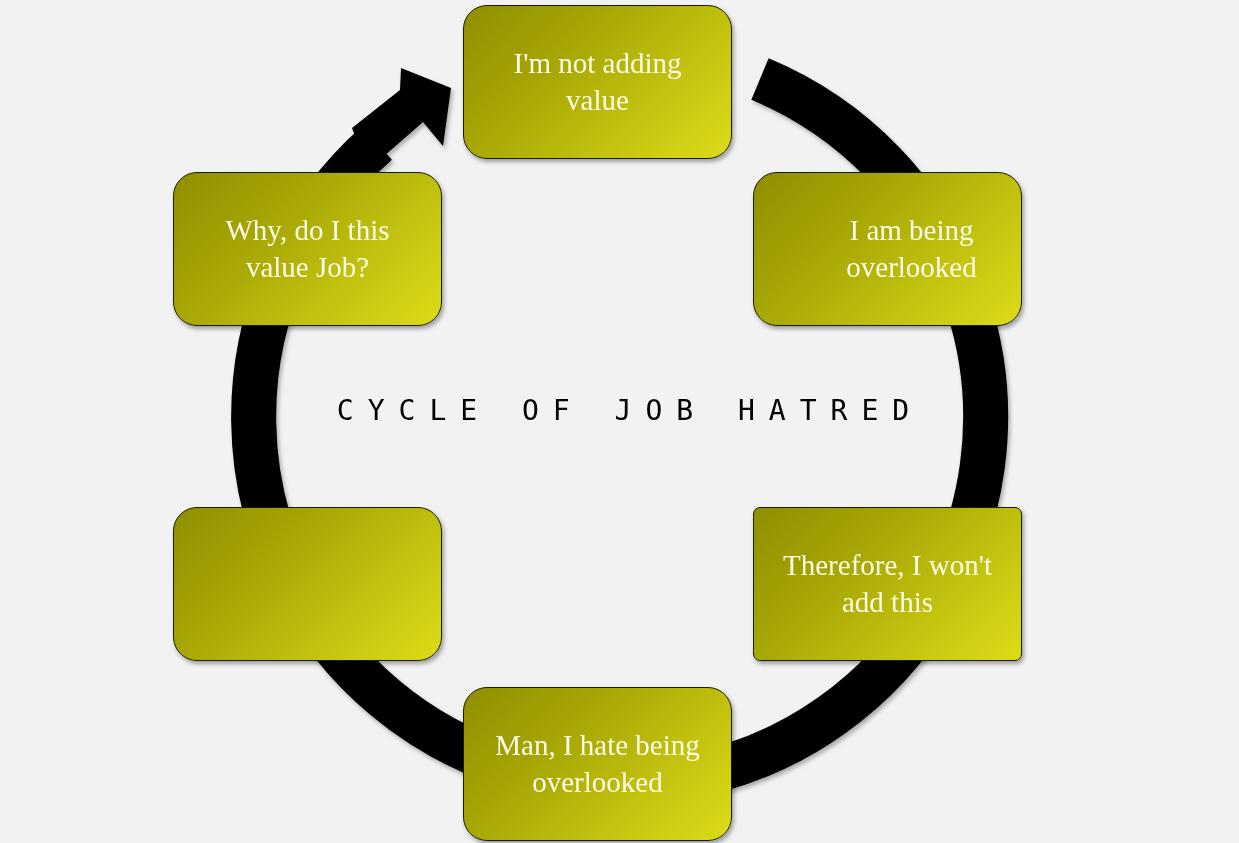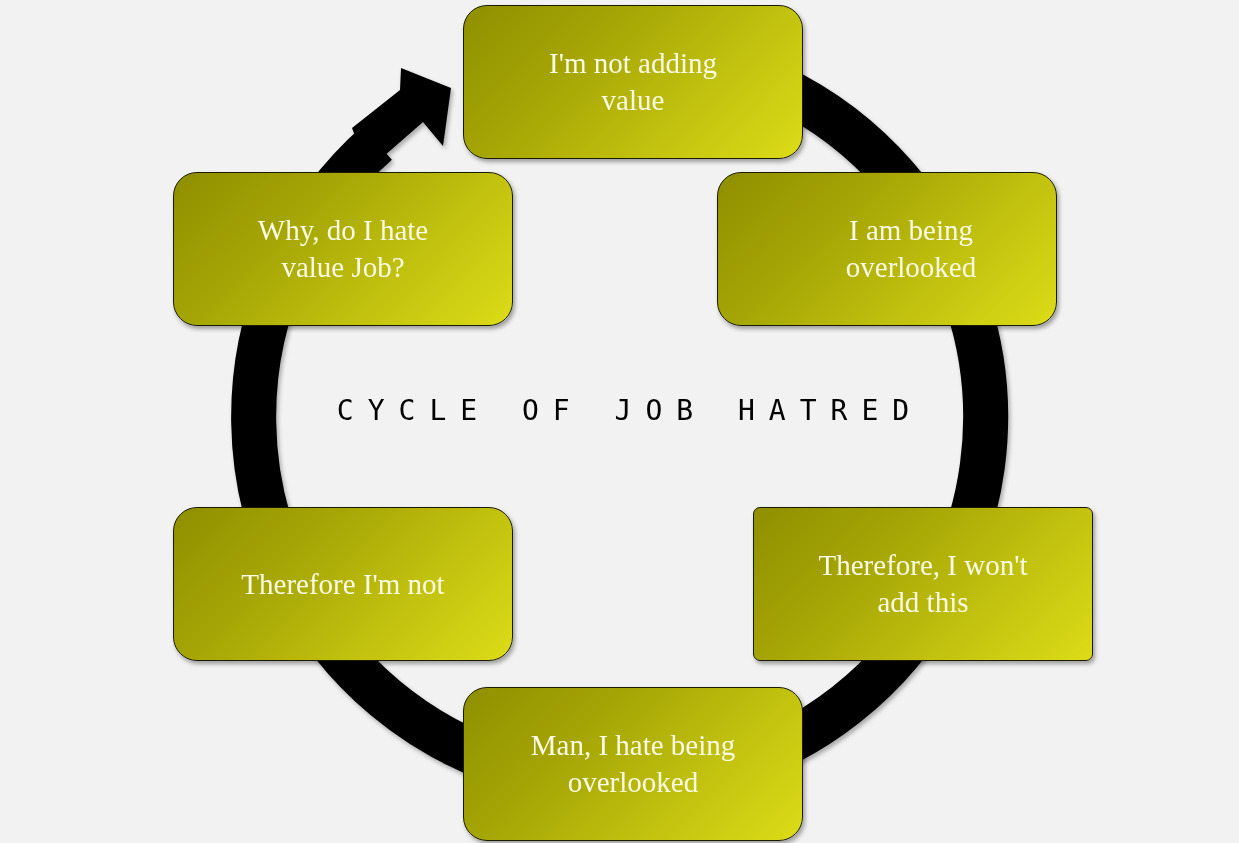"I'm not adding" .box { width: 340px -> 269px }
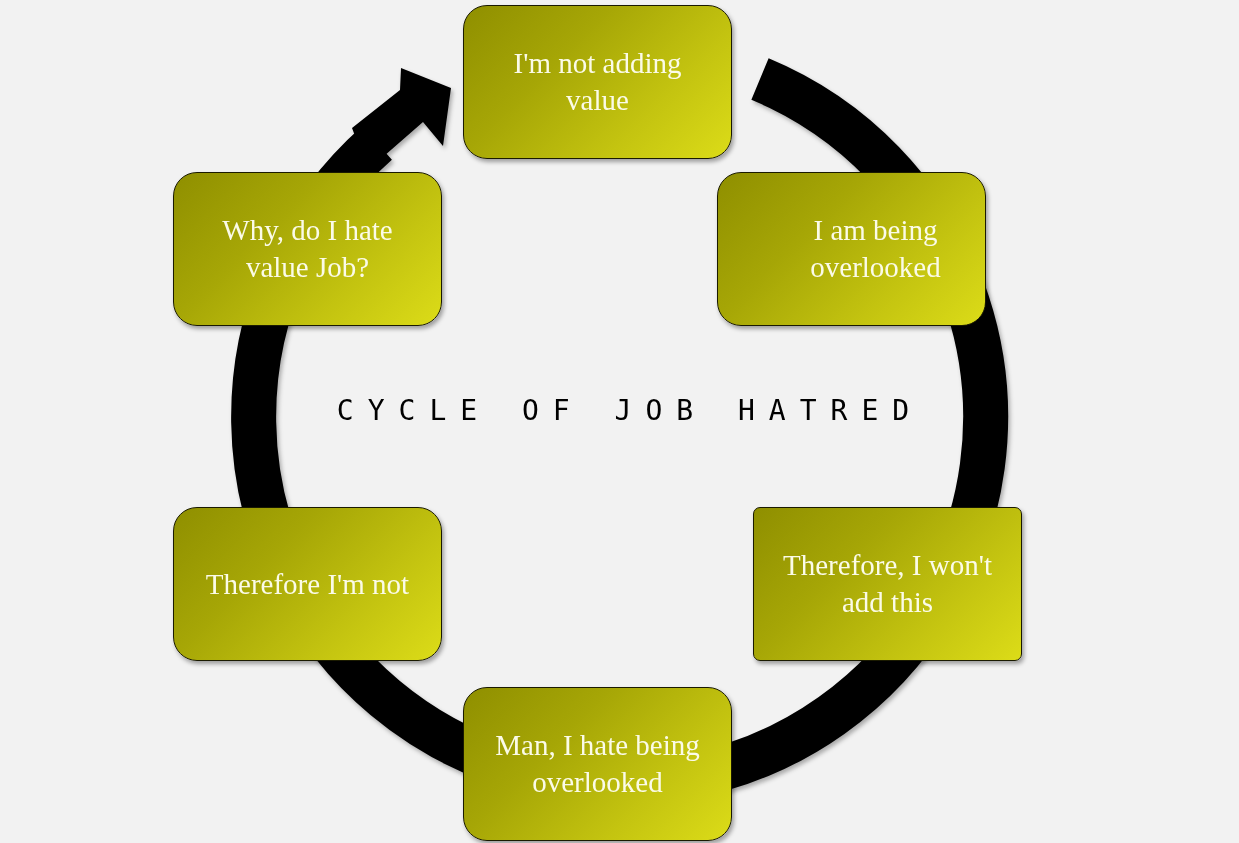"Why, do I hate" span { text: hate -> this }
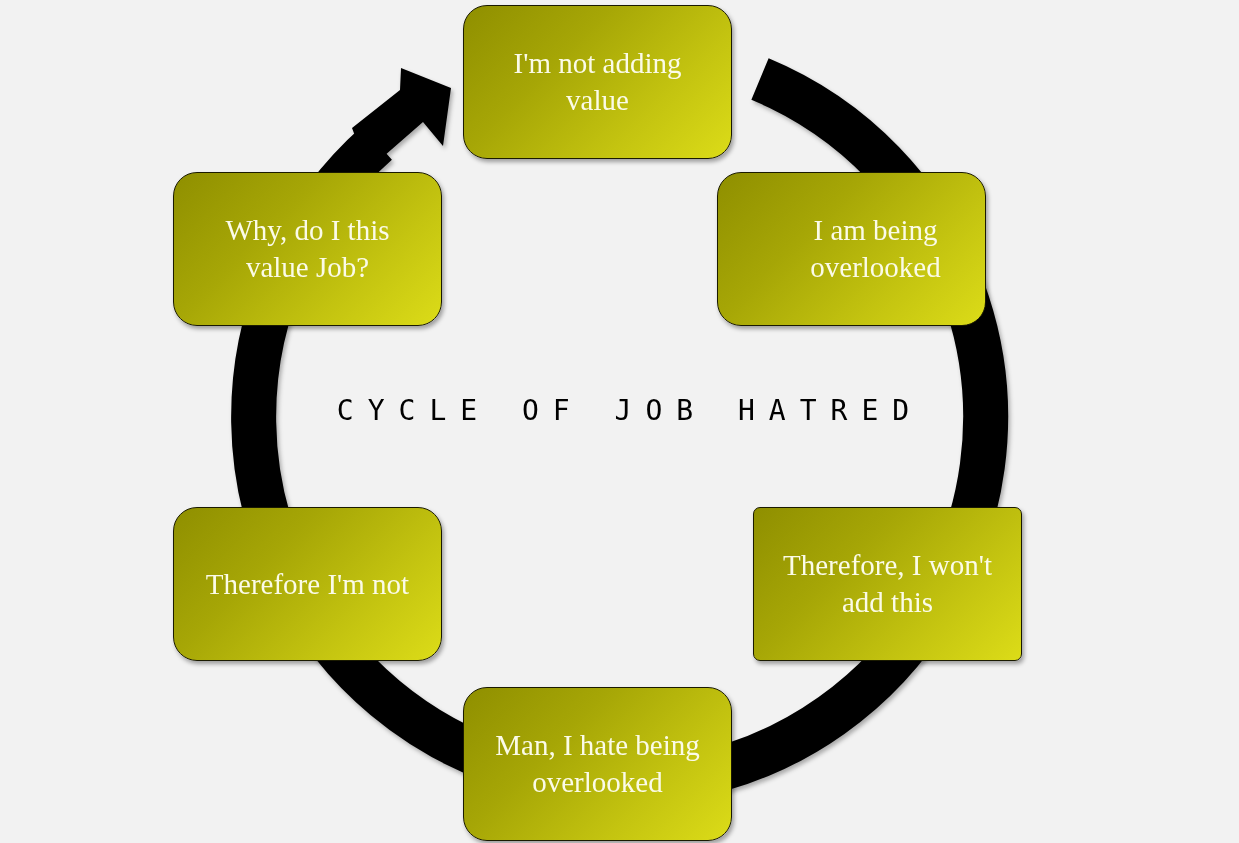"I am being" div.box { left: 717px -> 753px }
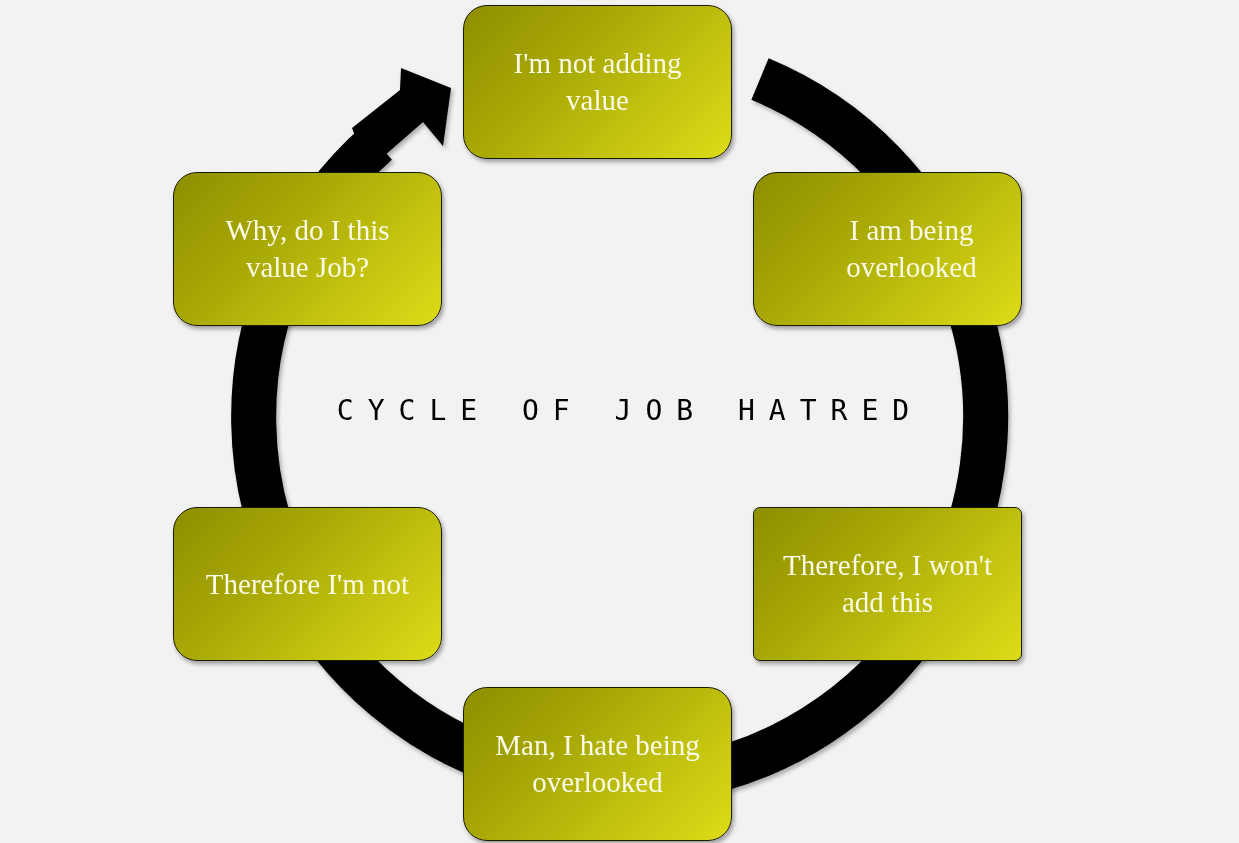"Therefore I'm not" span { html: <span>Therefore I'm not</span> -> none }
